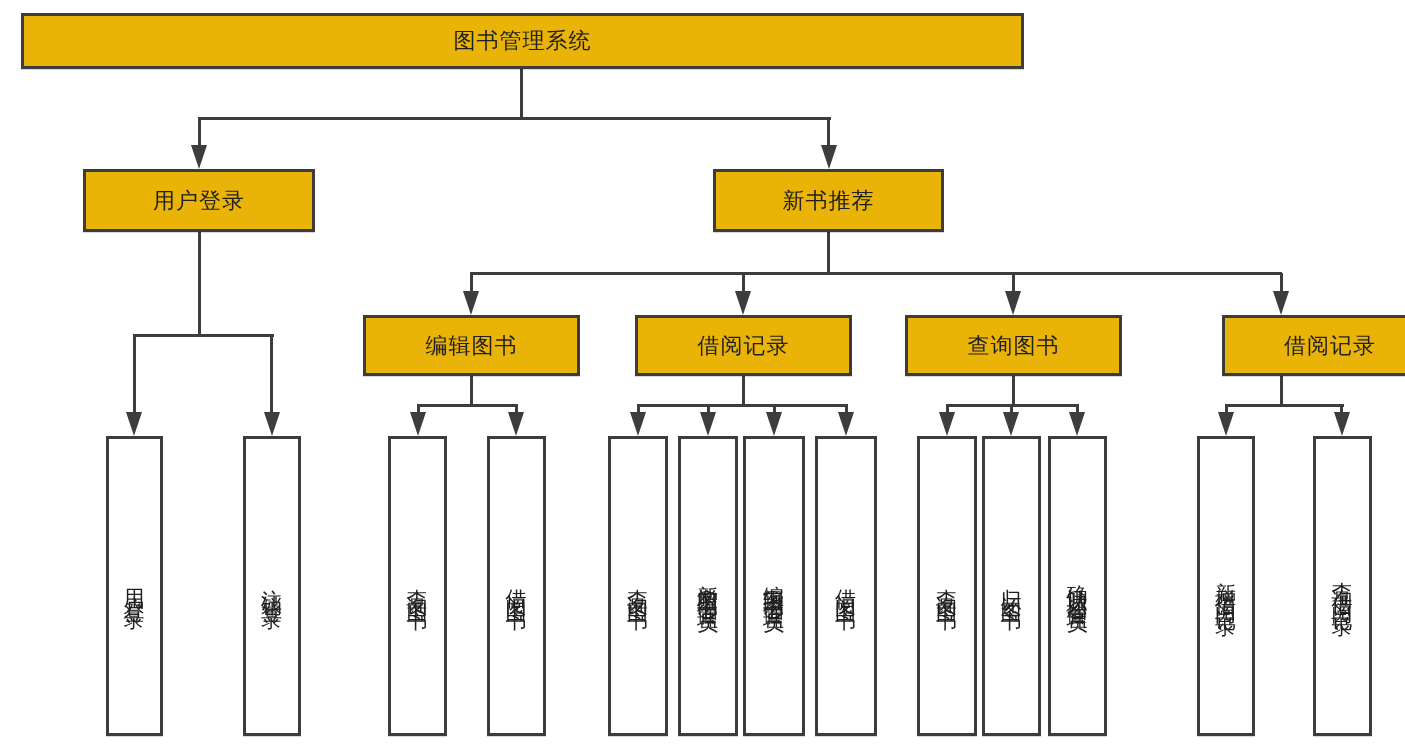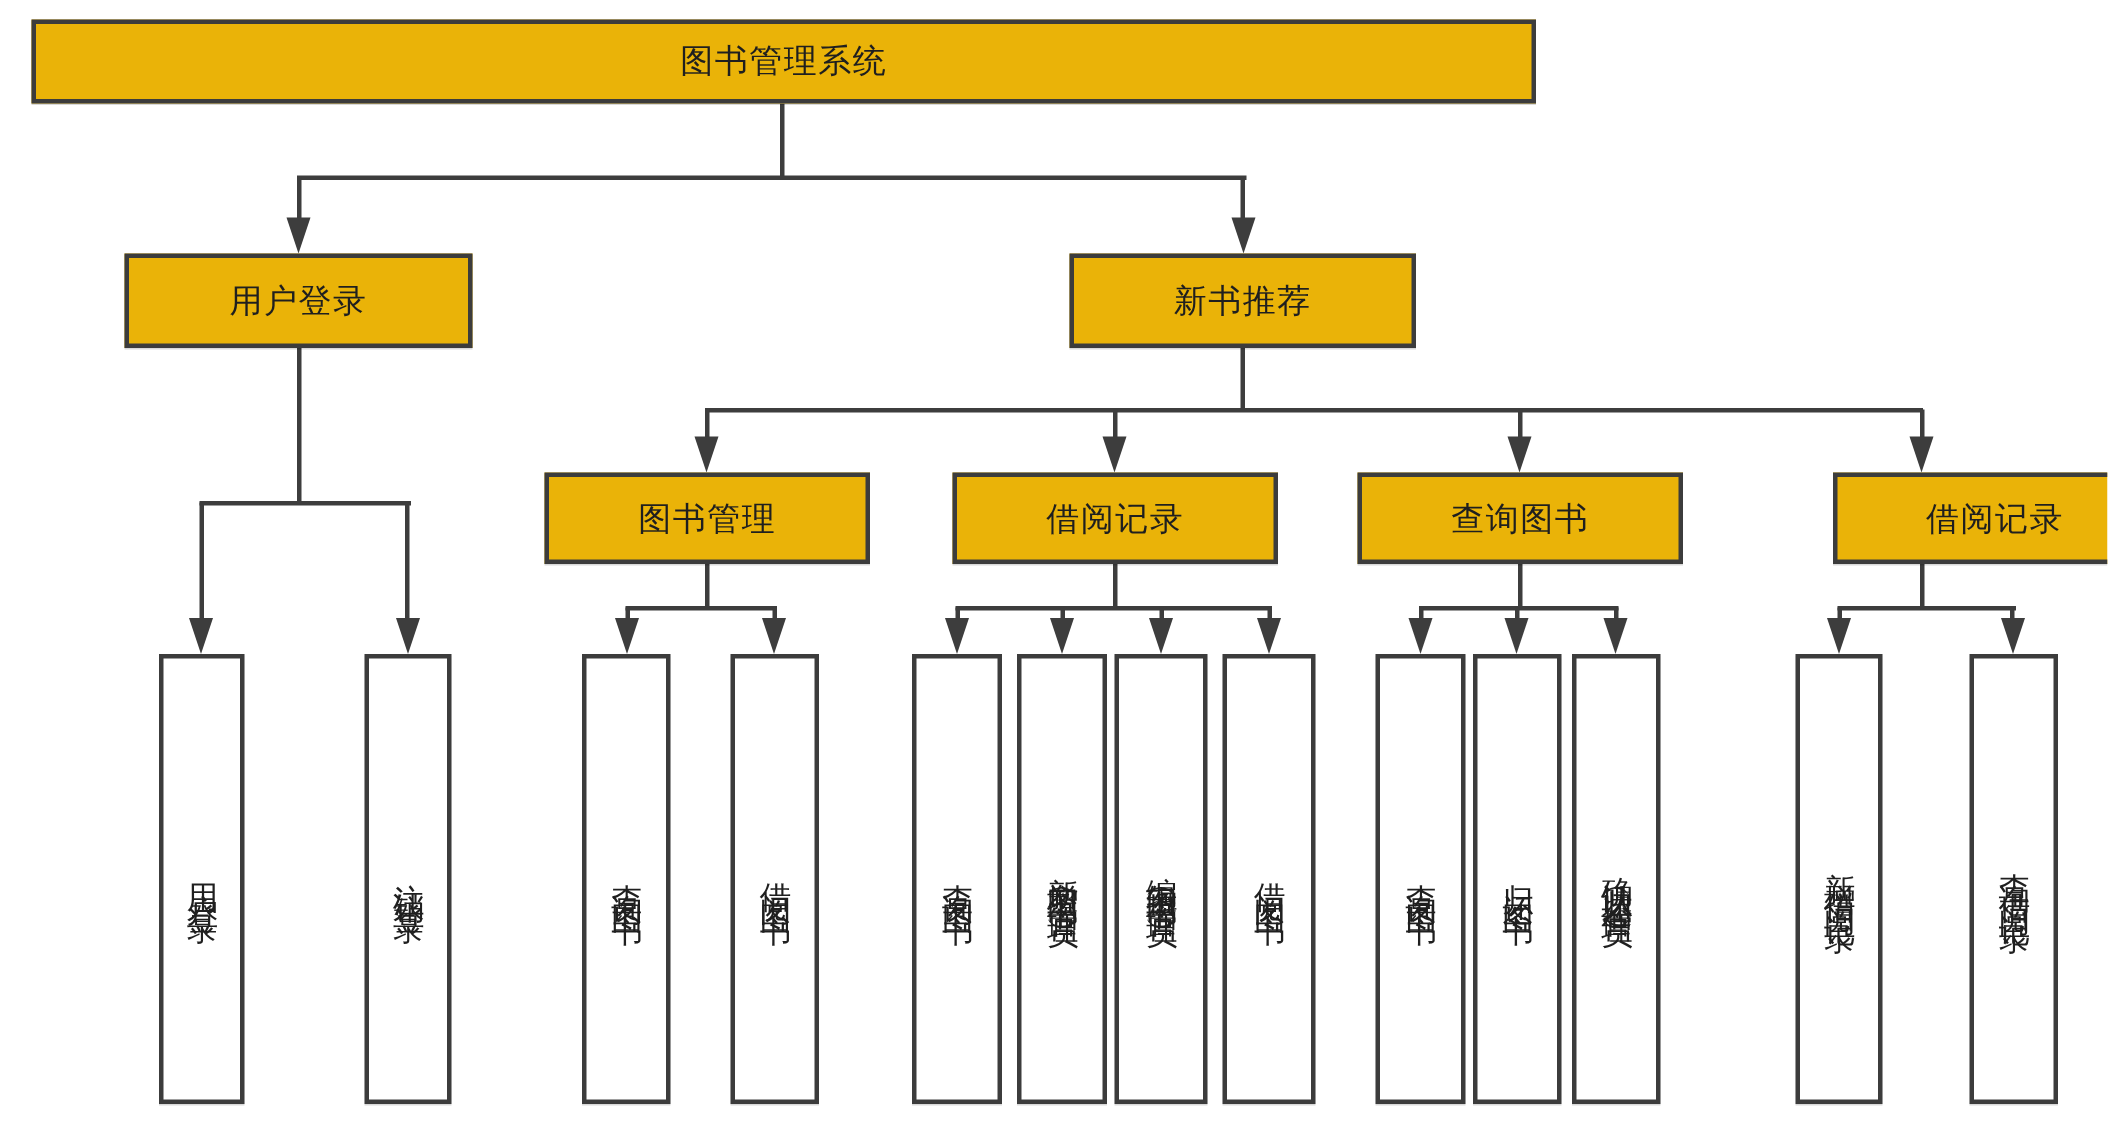"图书管理" span { text: 图书管理 -> 编辑图书 }
